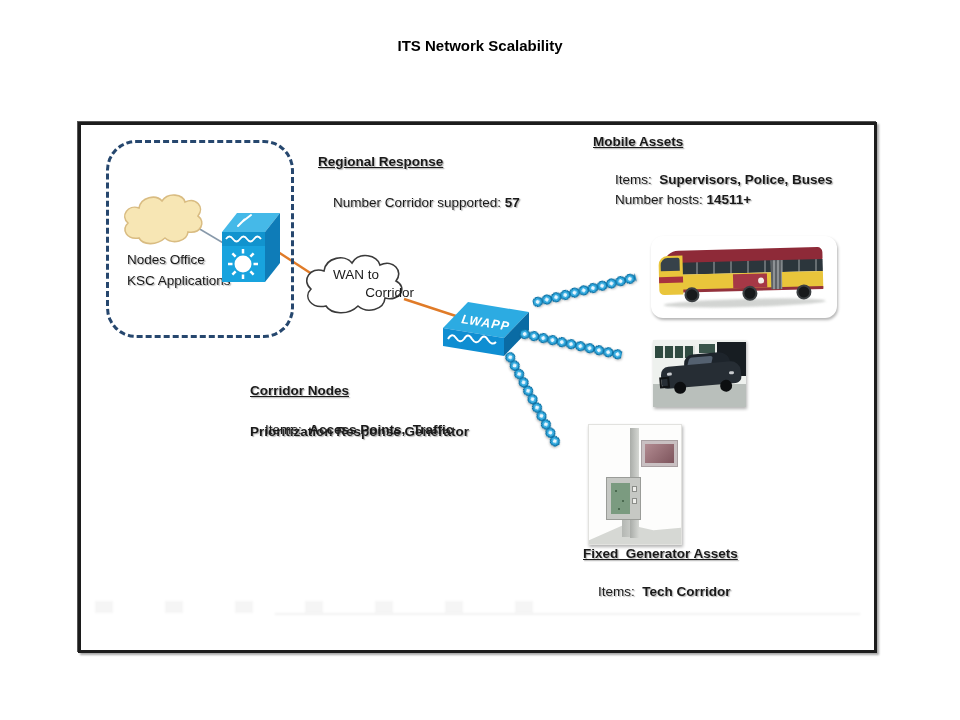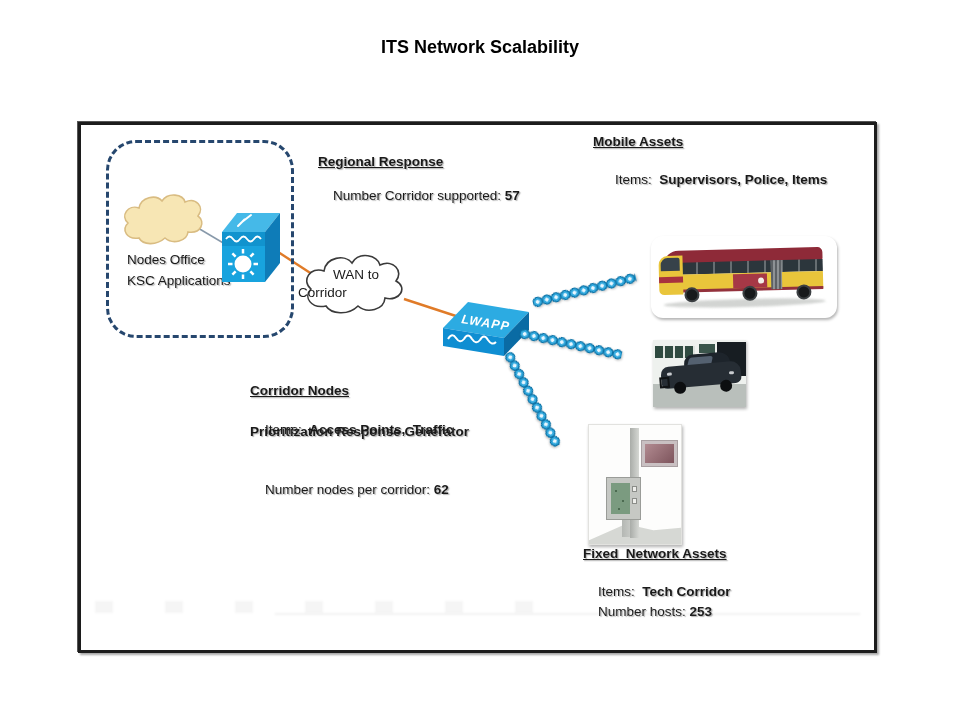"ITS Network Scalability" .title { font-size: 18px -> 15px }
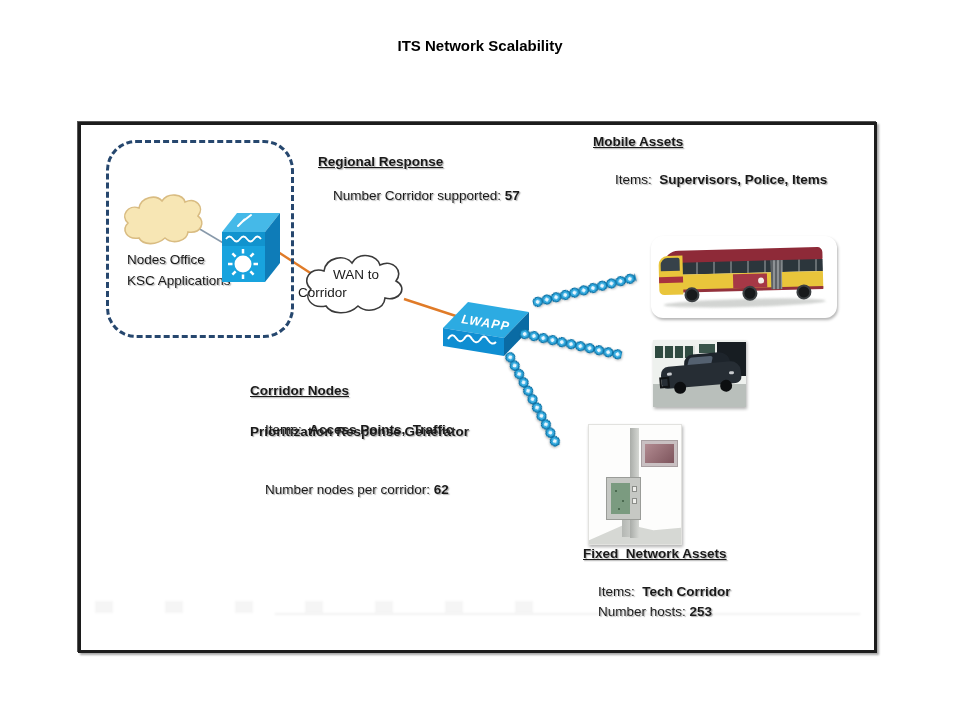"Supervisors, Police, Items" span.b { text: Items -> Buses }
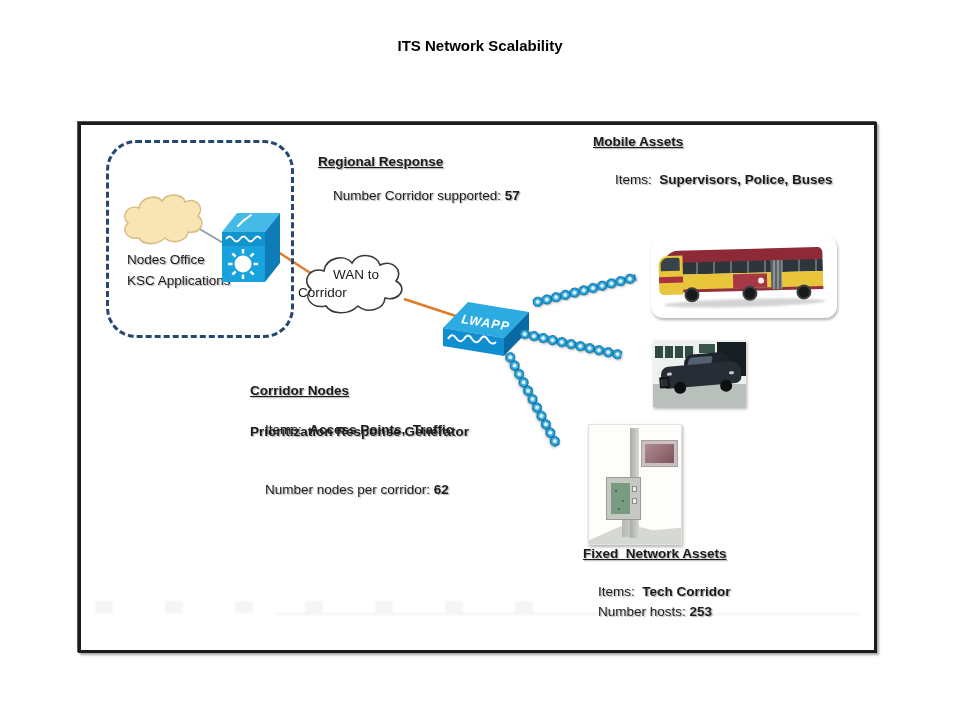"Number Corridor supported: 57" div.t { top: 169px -> 176px }
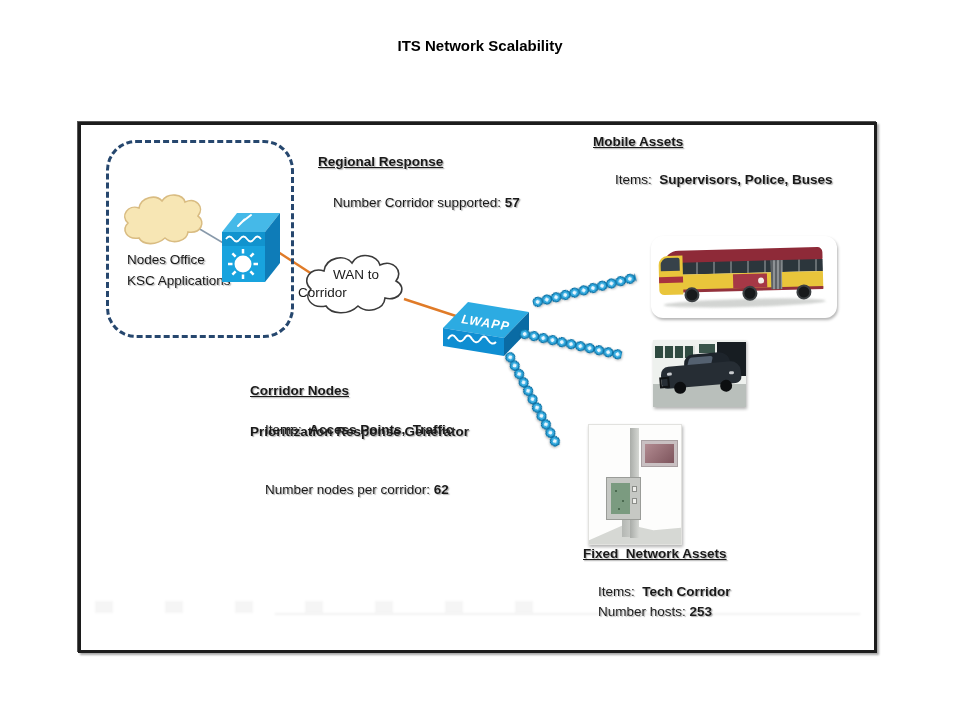"Number hosts: 14511+" div.t { html: none -> <div> <span>Number hosts: </span><span>14511+</span> </div> }
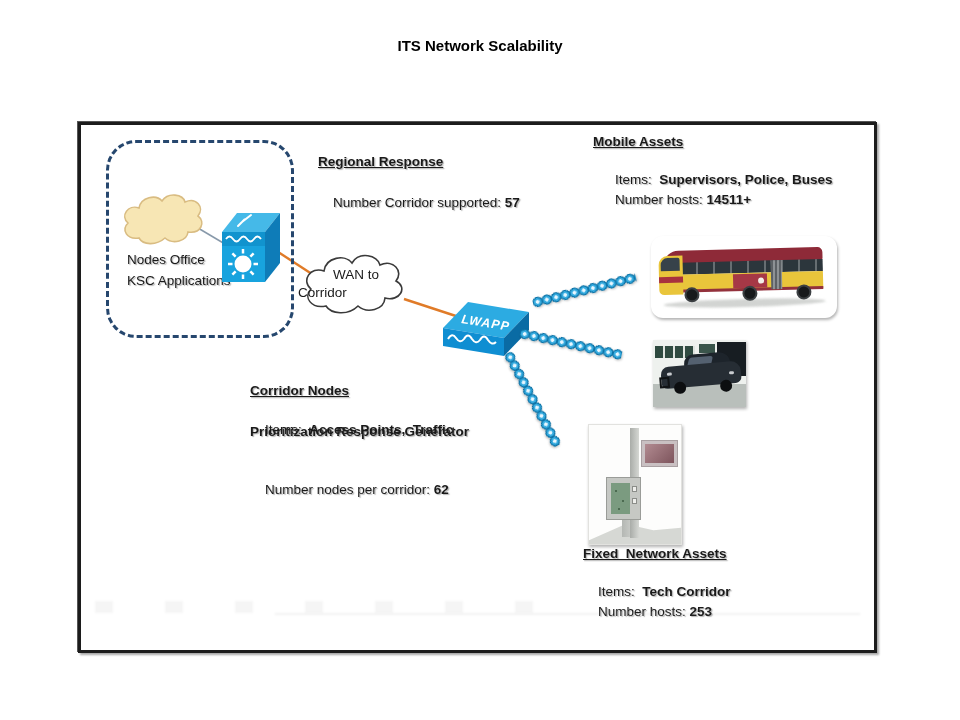"Corridor" div.t { text-align: left -> right }
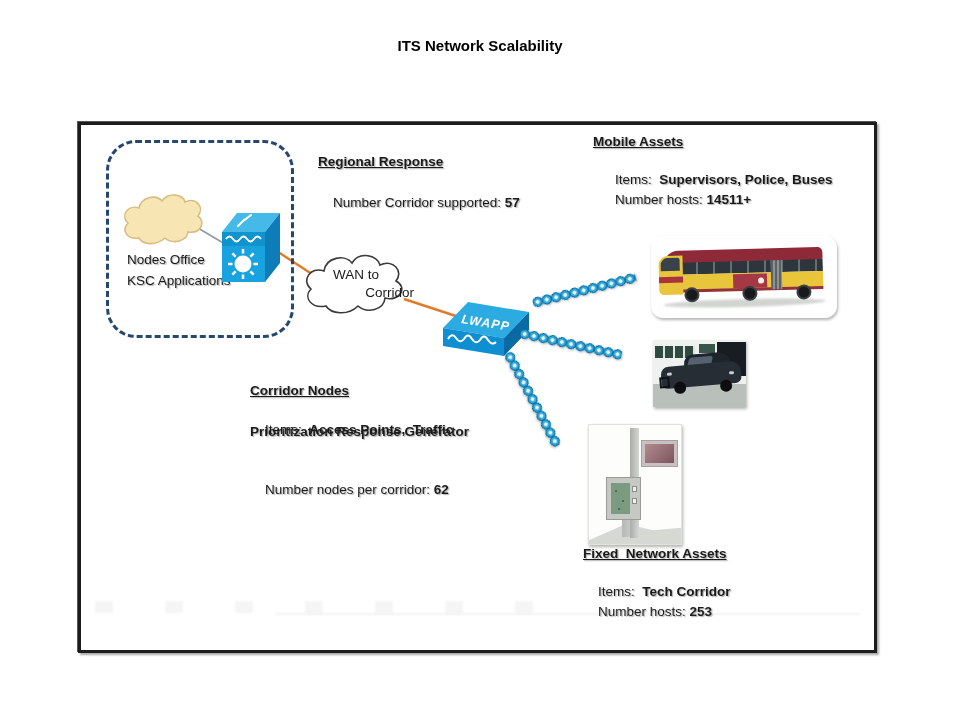"Number nodes per corridor: 62" div.t { html: <div> <span>Number nodes per corridor: </span><span>62</span> </div> -> none }
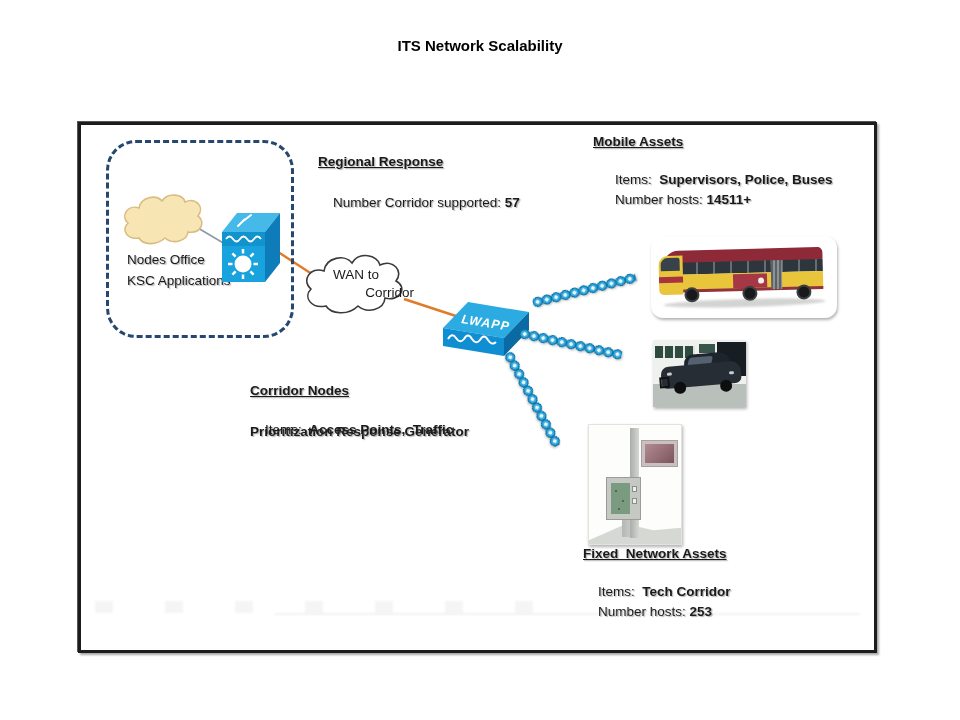"Fixed Network Assets" div.t { text: Network -> Generator }
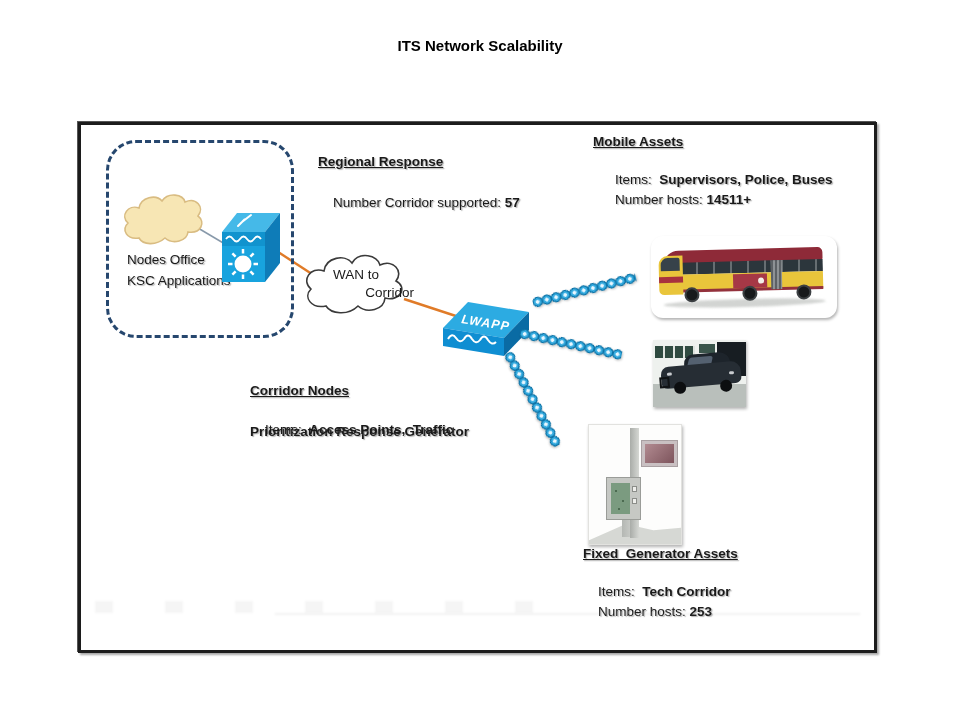"Number hosts: 253" div.t { html: <div> <span>Number hosts: </span><span>253</span> </div> -> none }
